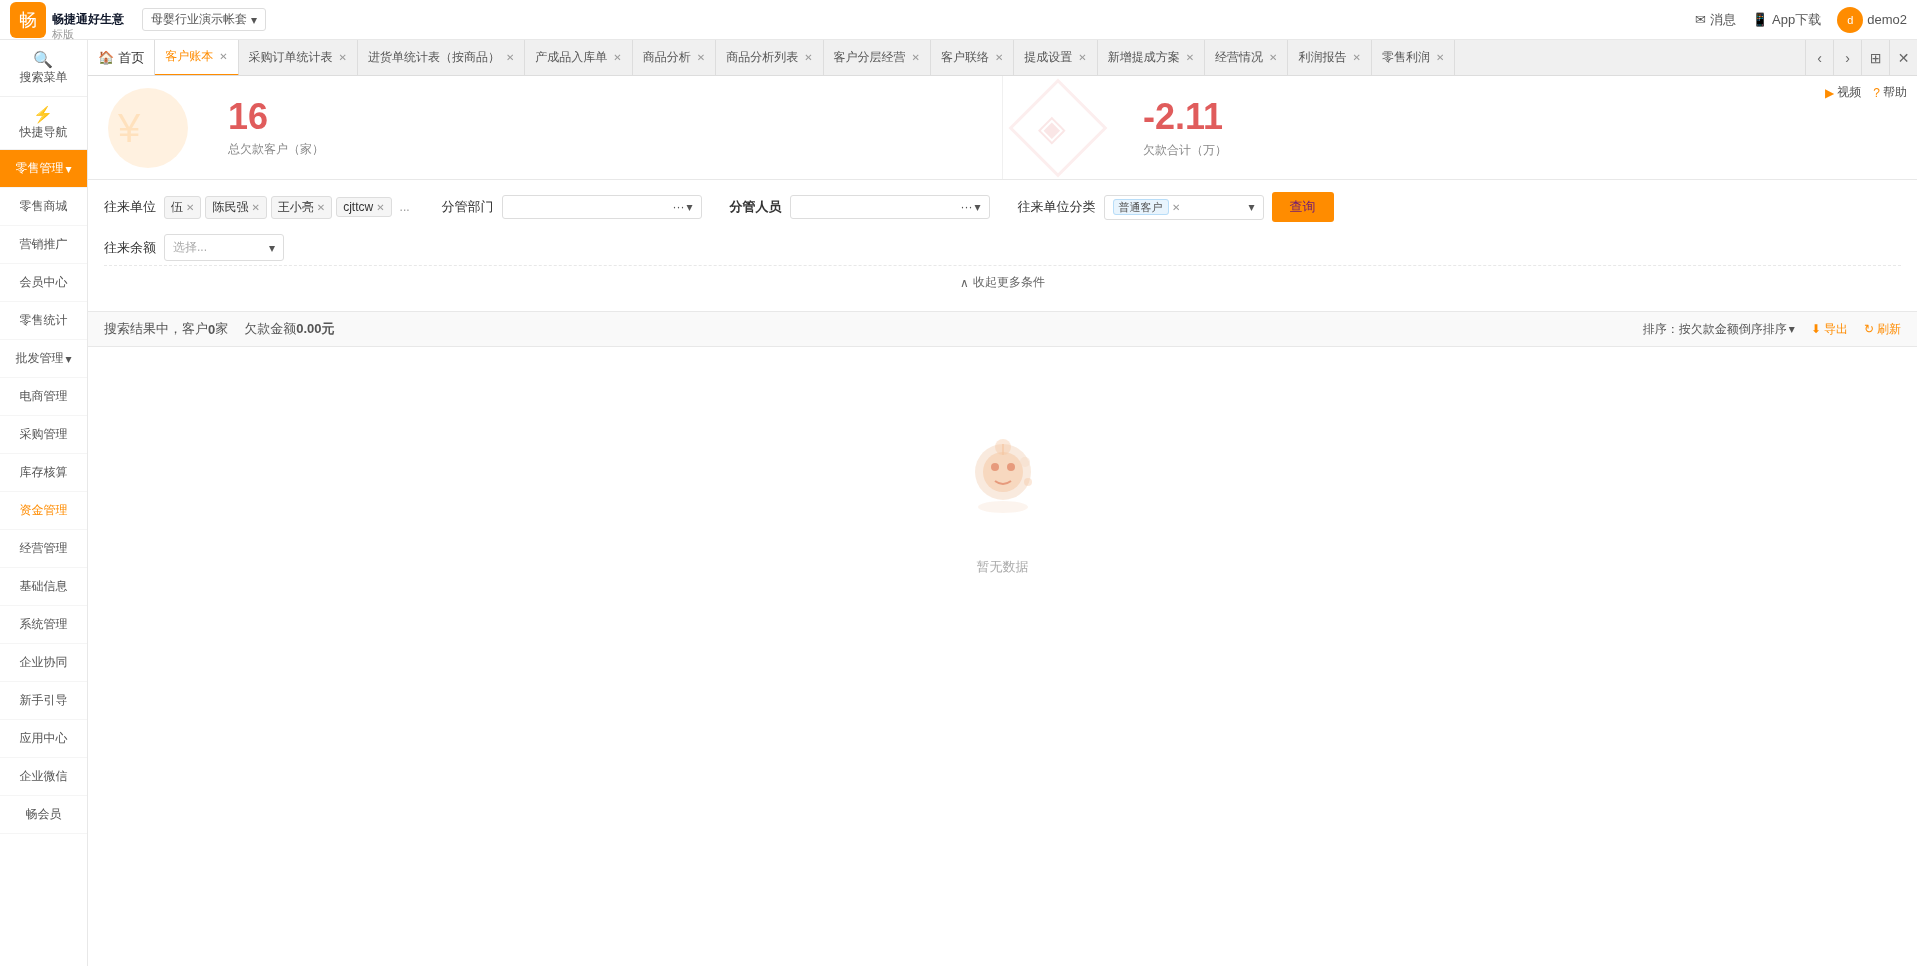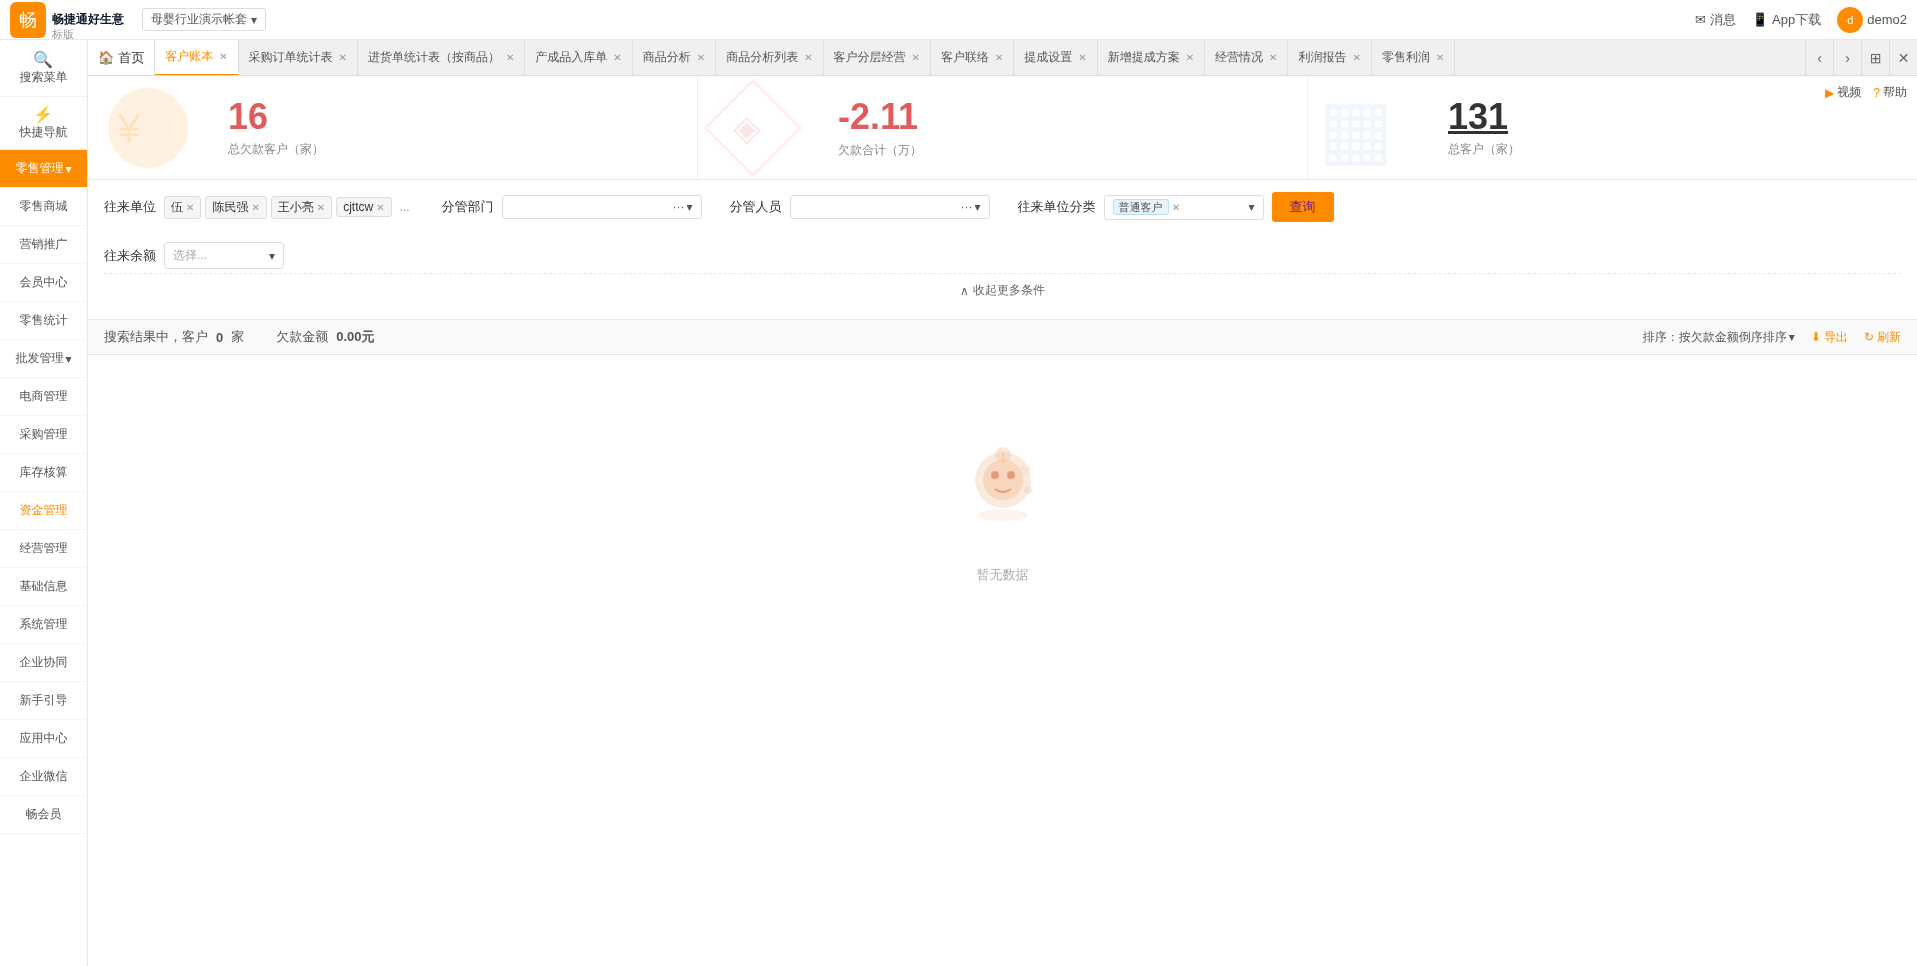"131" div.stat-block { html: <div> <div>▦</div> <div> <div>131</div> <div>总客户（家）</div> </div> </div> -> none }
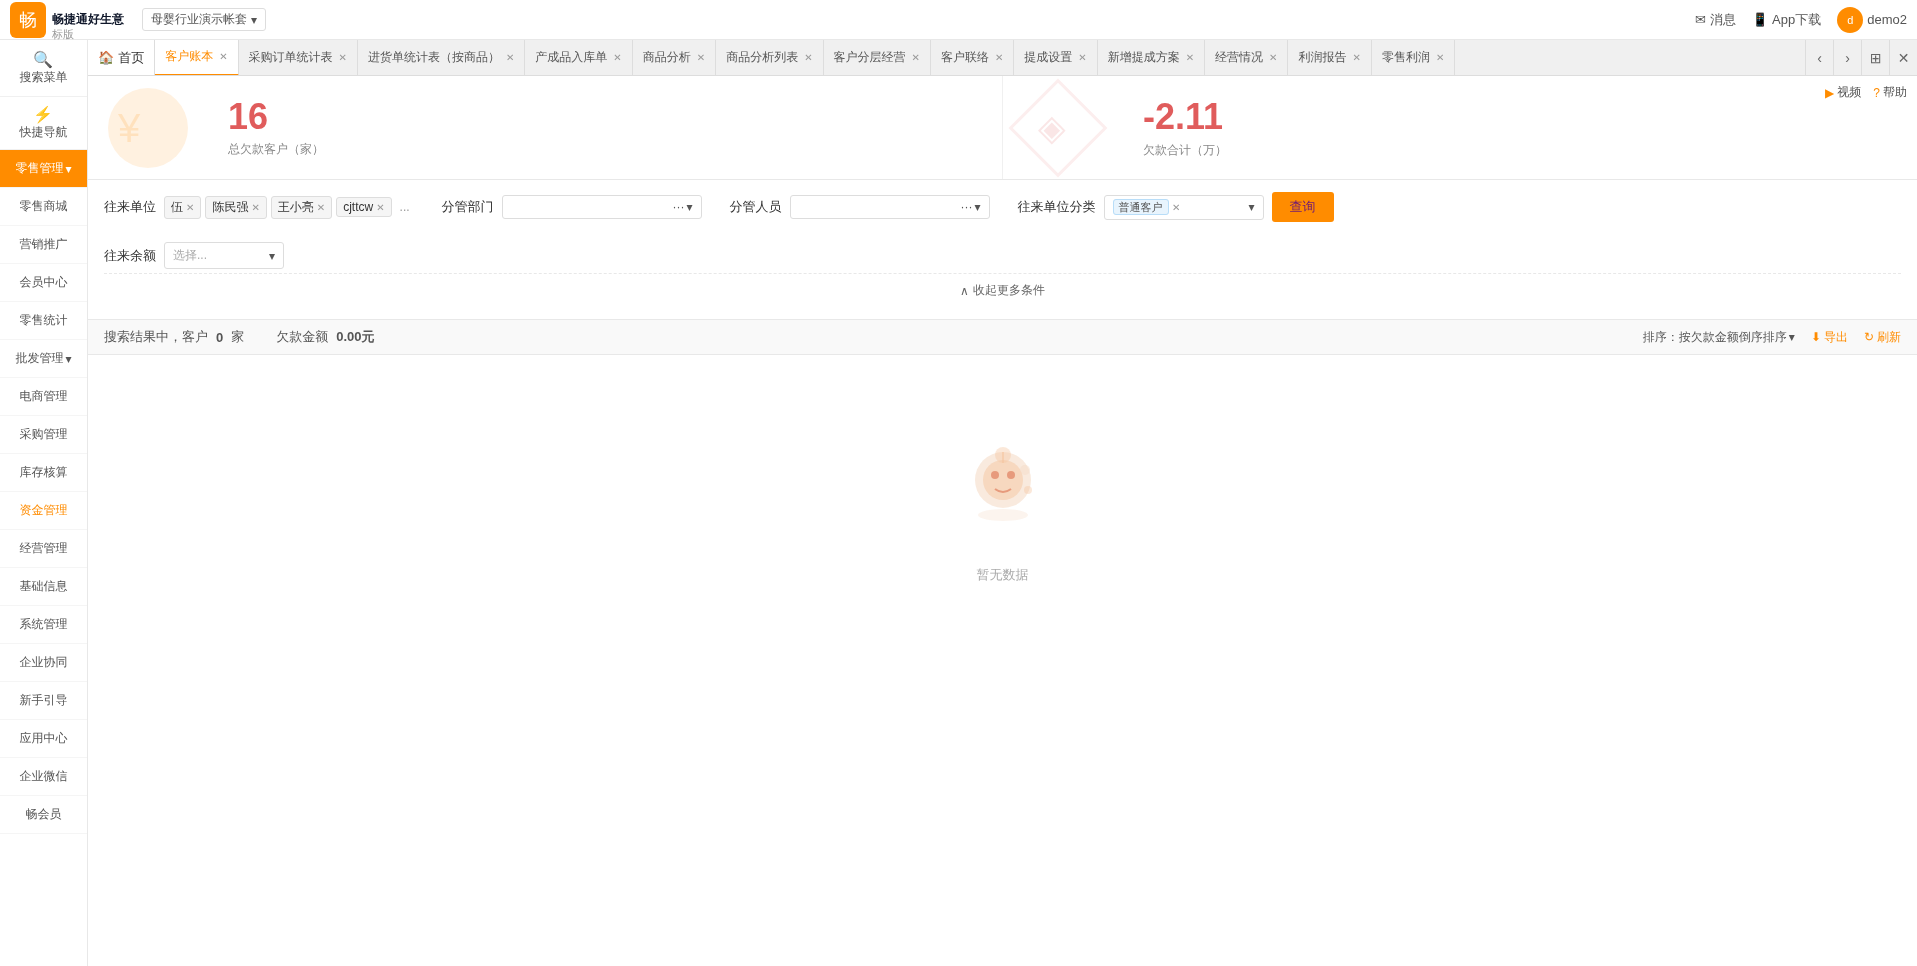"往来单位" .filter-row { margin-bottom: 20px -> 12px }
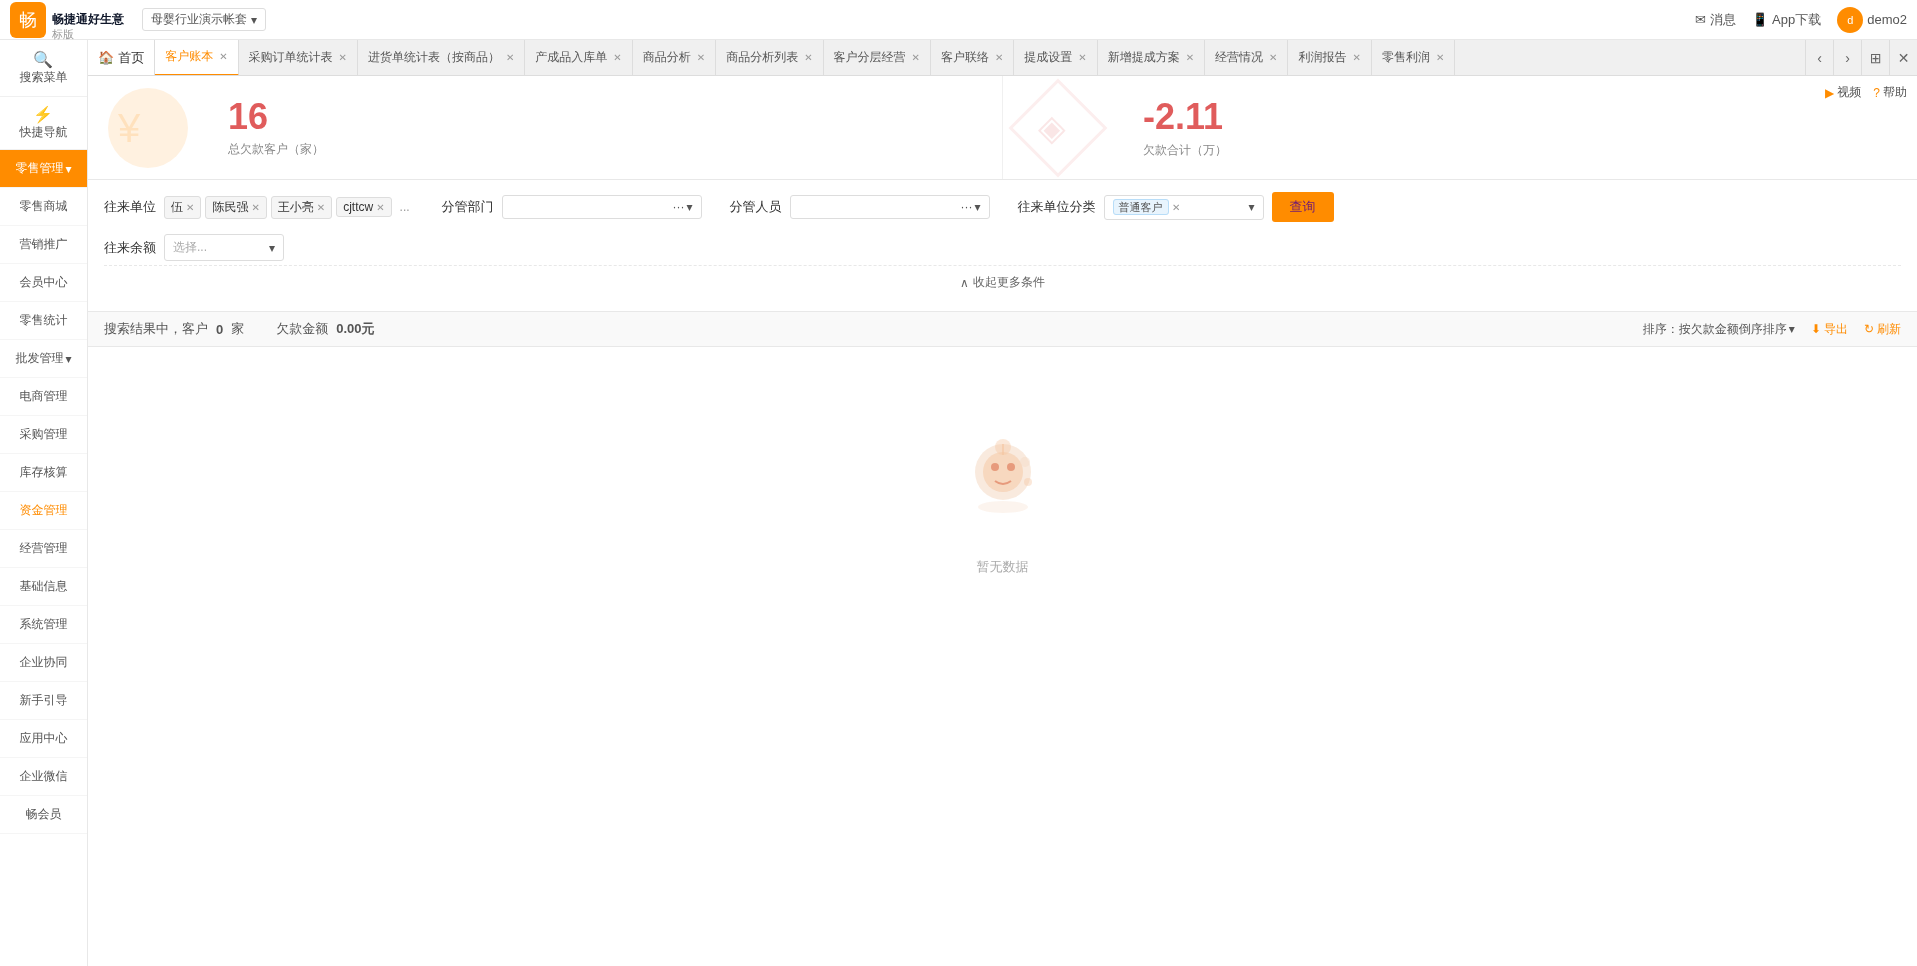"分管人员" span.filter-label { font-weight: none -> bold }
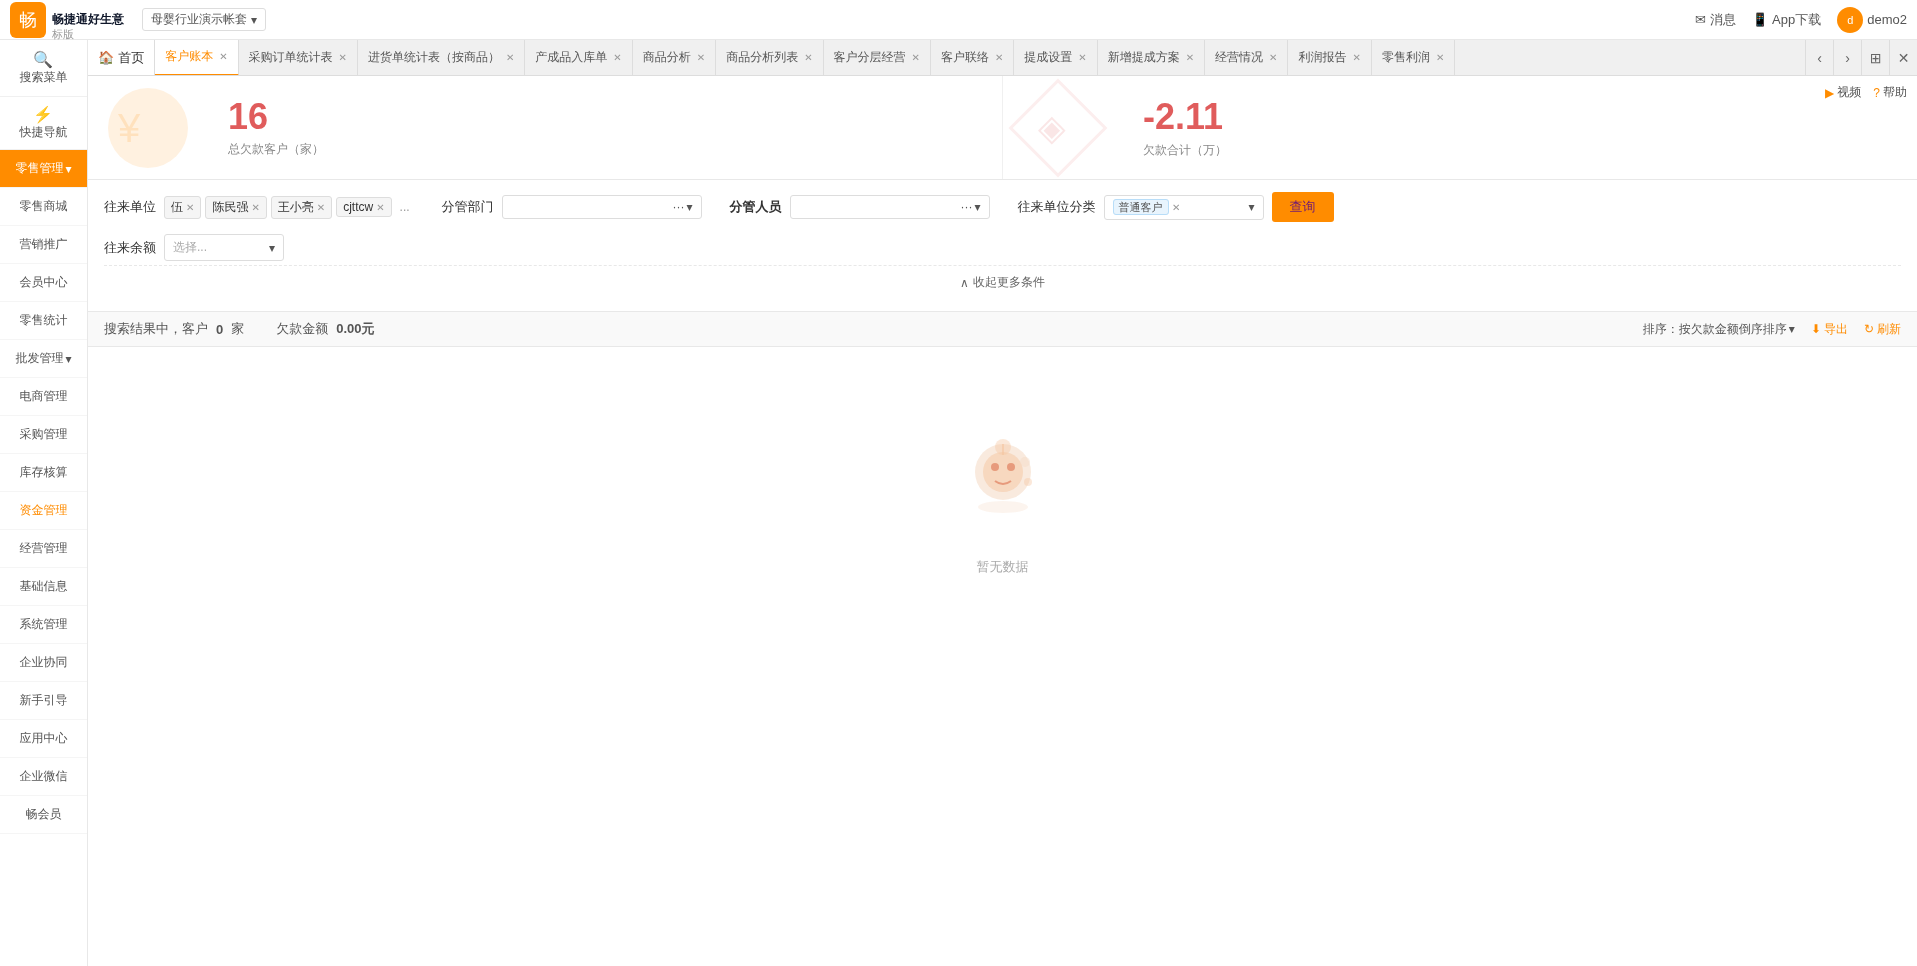"搜索结果中，客户" .search-result-left { gap: 8px -> 0 }
